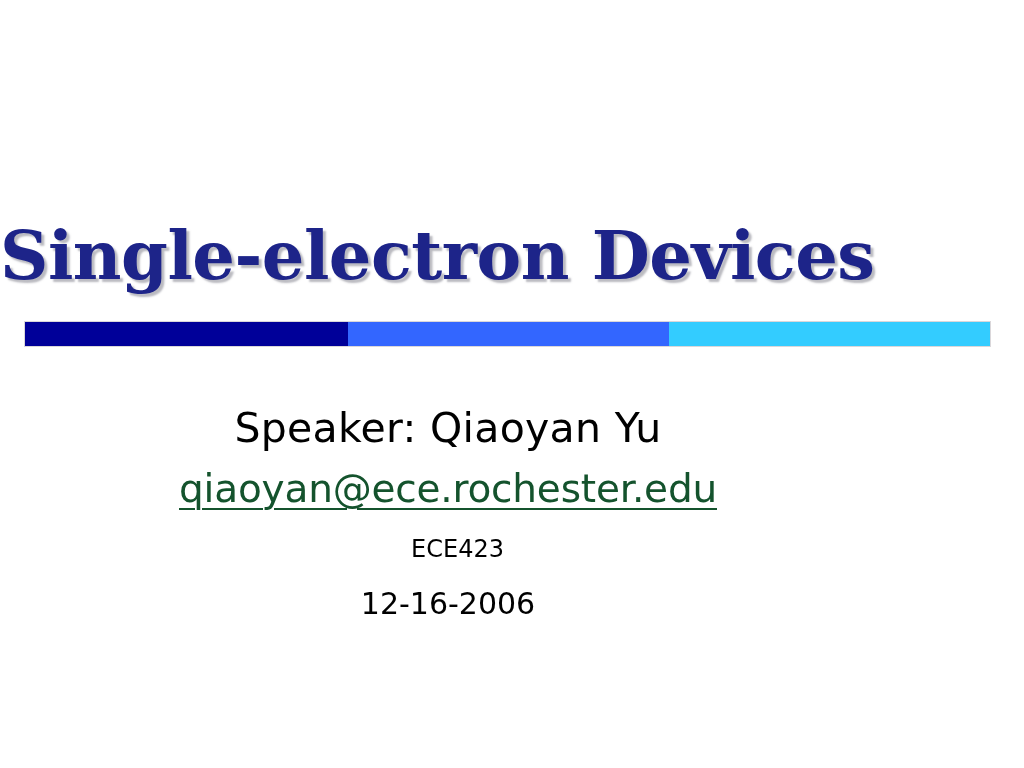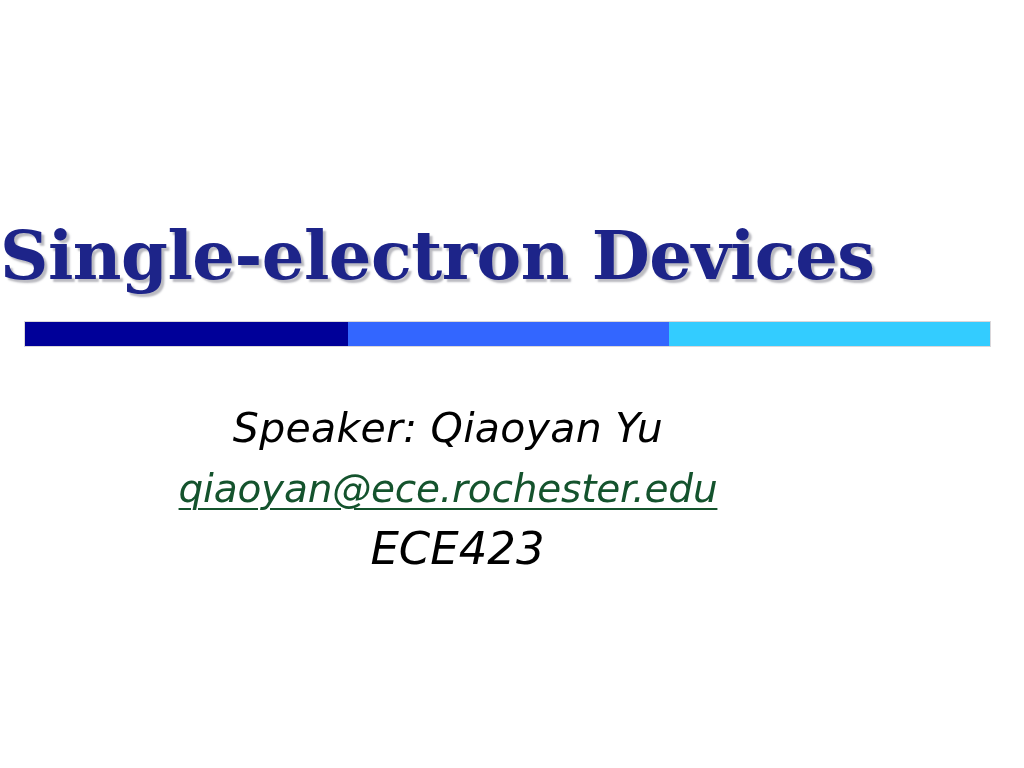"Speaker: Qiaoyan Yu" .body-block { font-style: italic -> none }
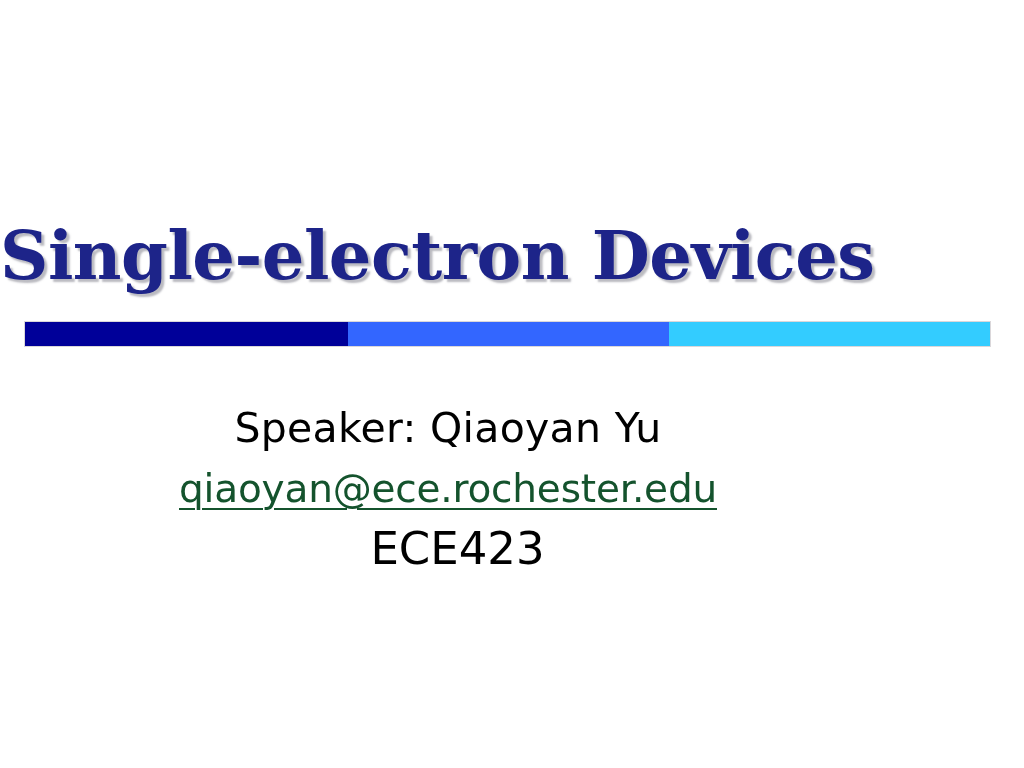"ECE423" .line-course { font-size: 45px -> 24px }
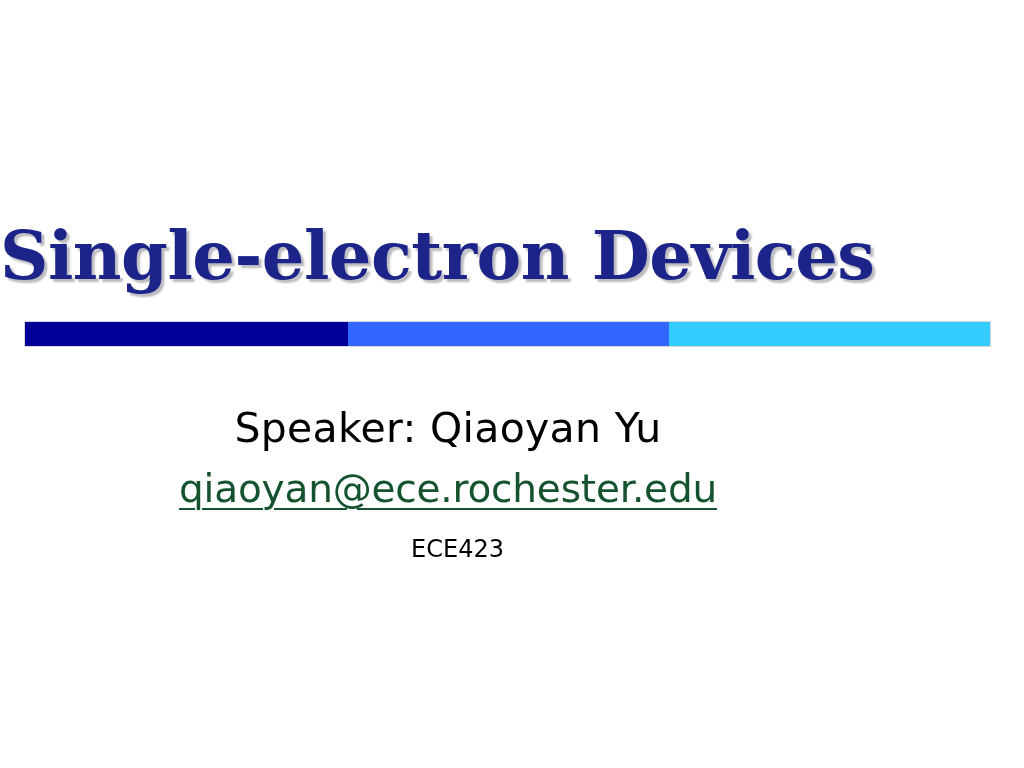"12-16-2006" span.line { html: none -> <span>12-16-2006</span> }
